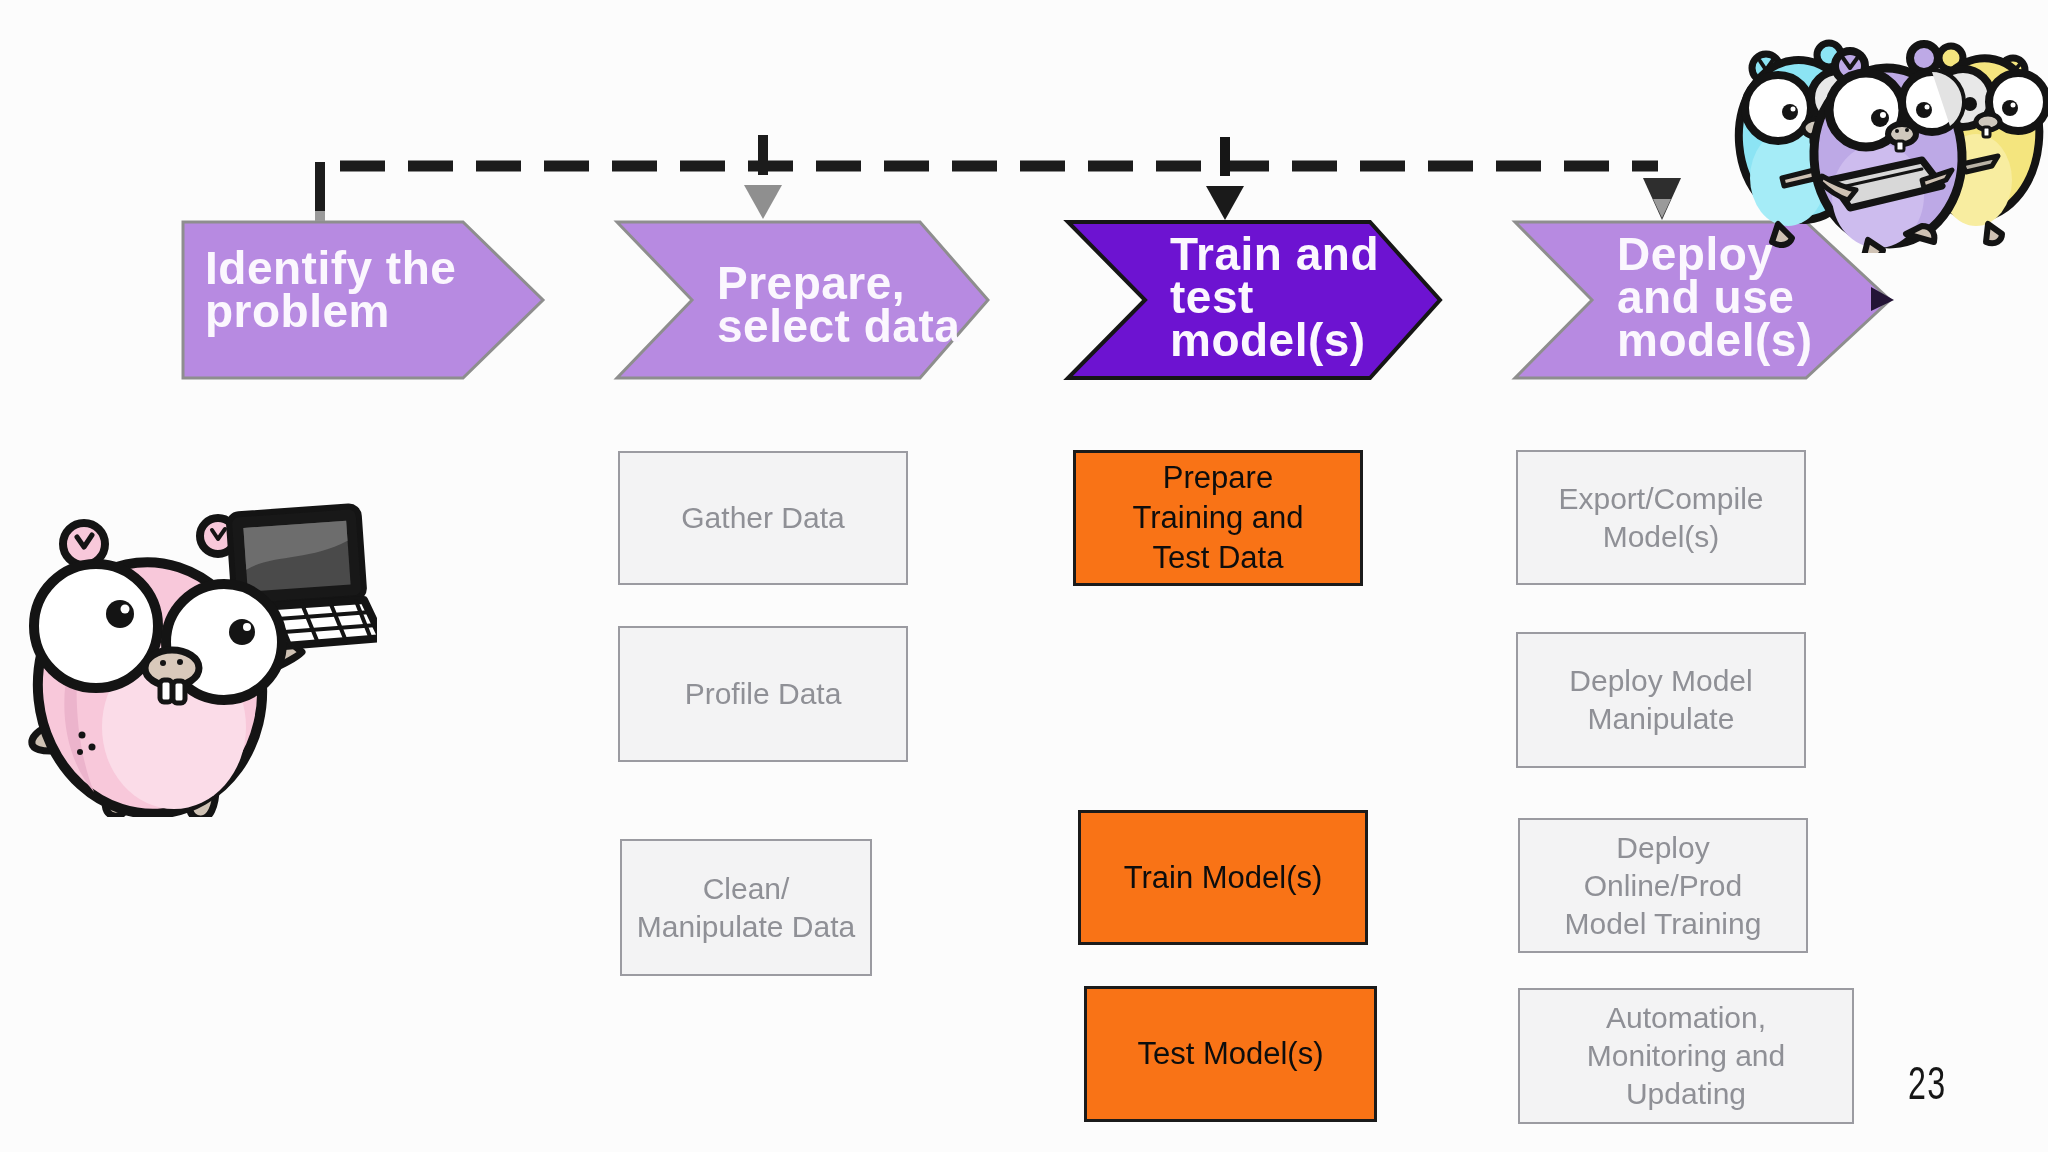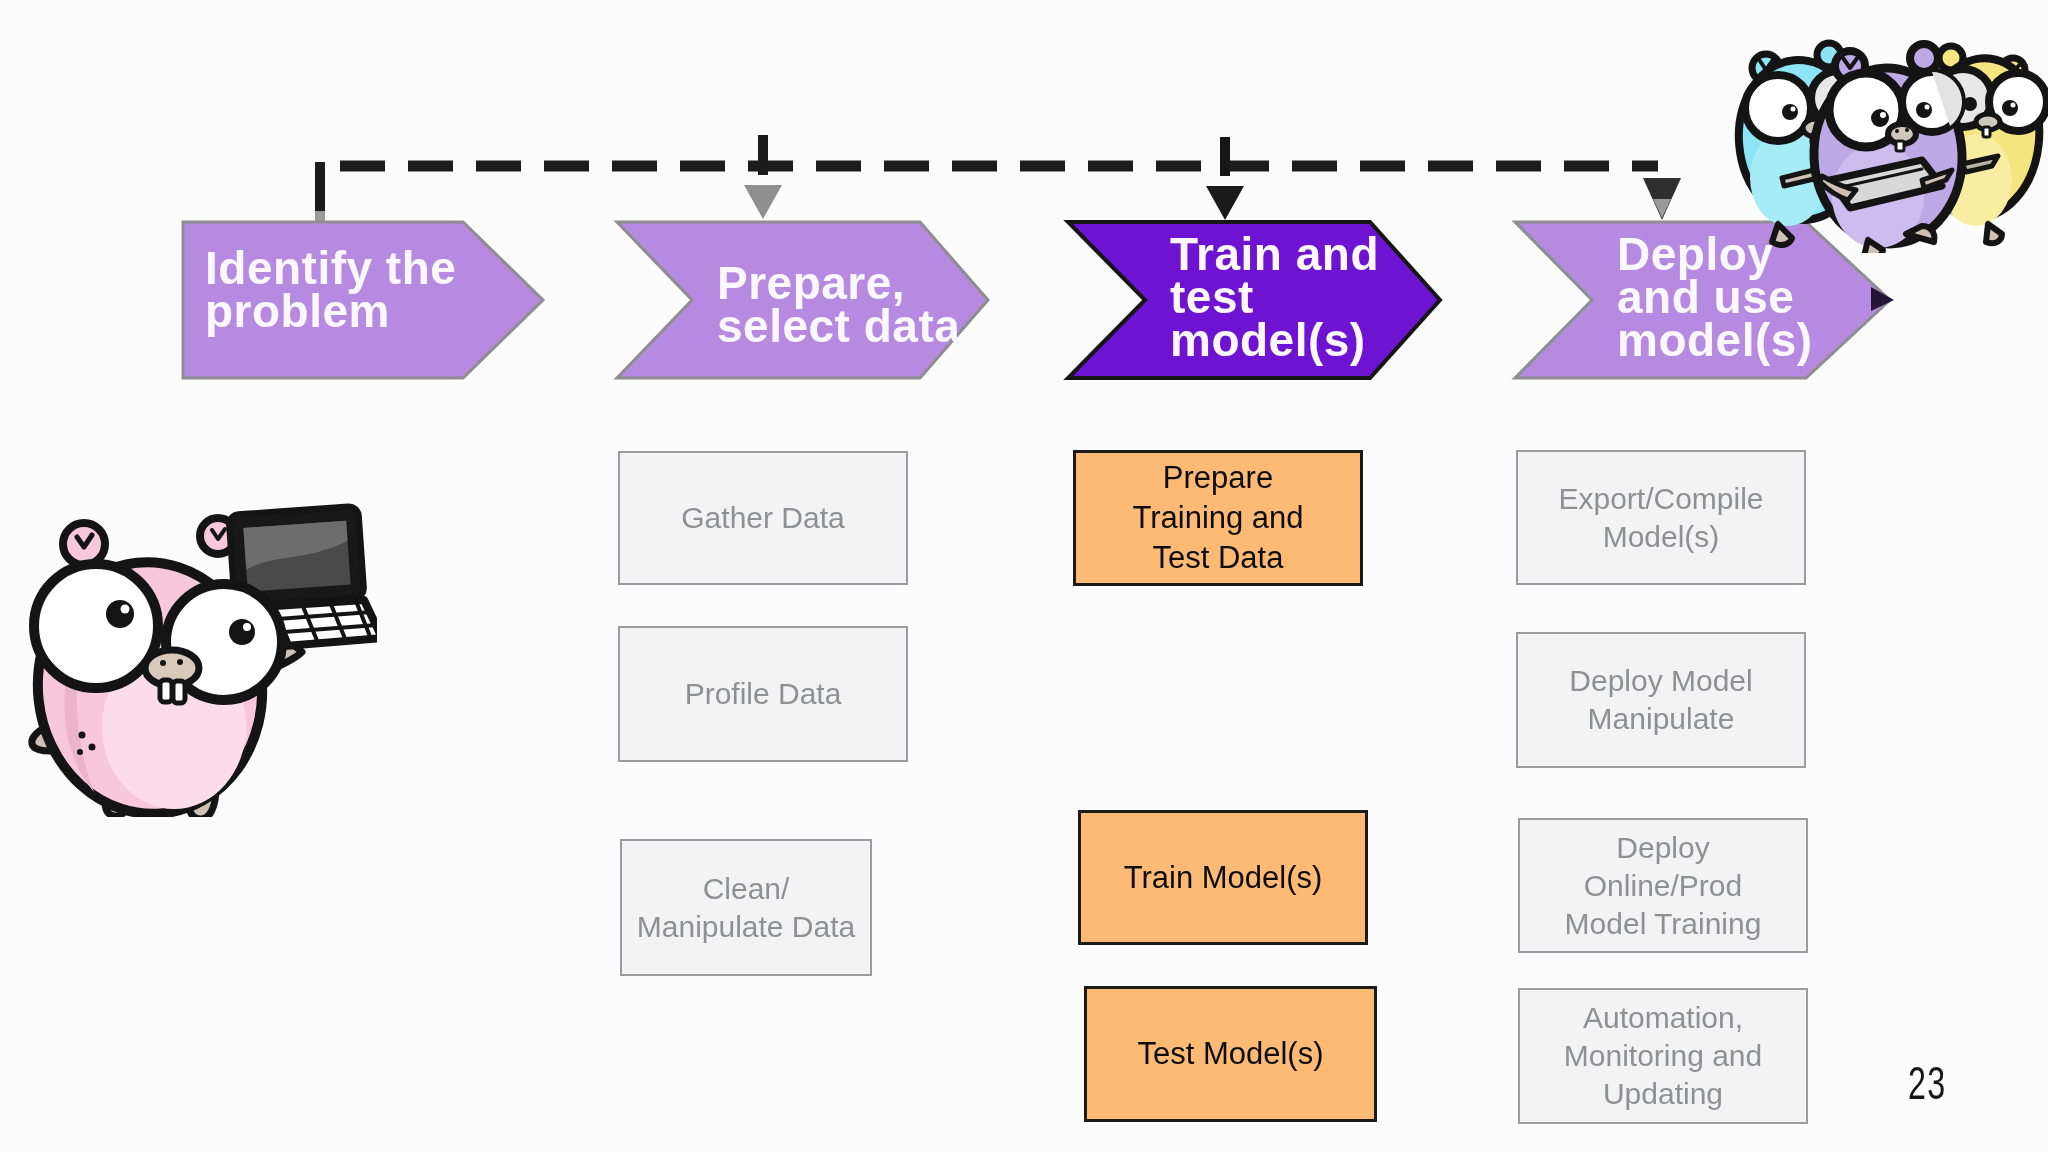"Prepare" .box-active { background: #fdba74 -> #f97316 }
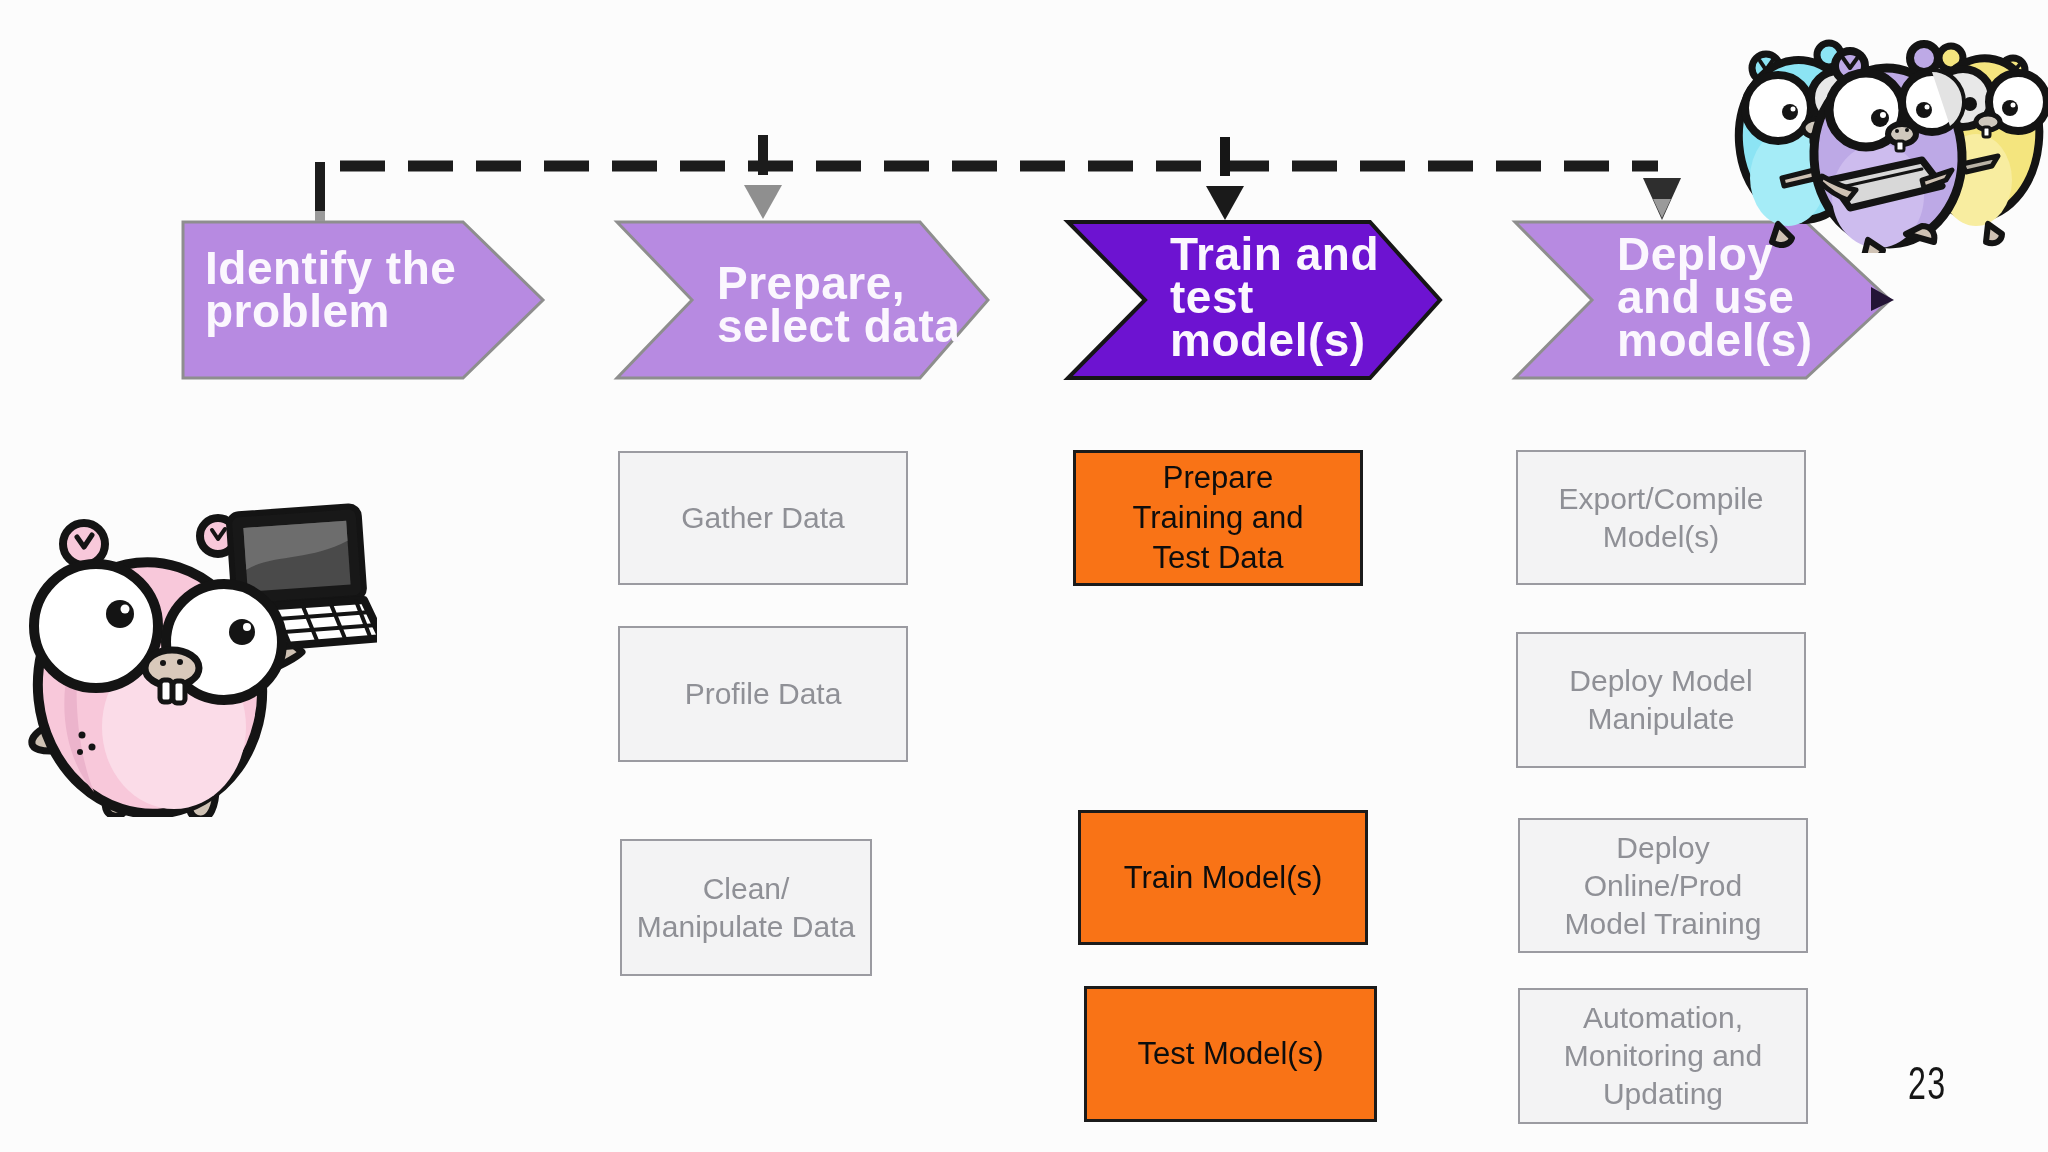"Automation," div.box { width: 290px -> 336px }
